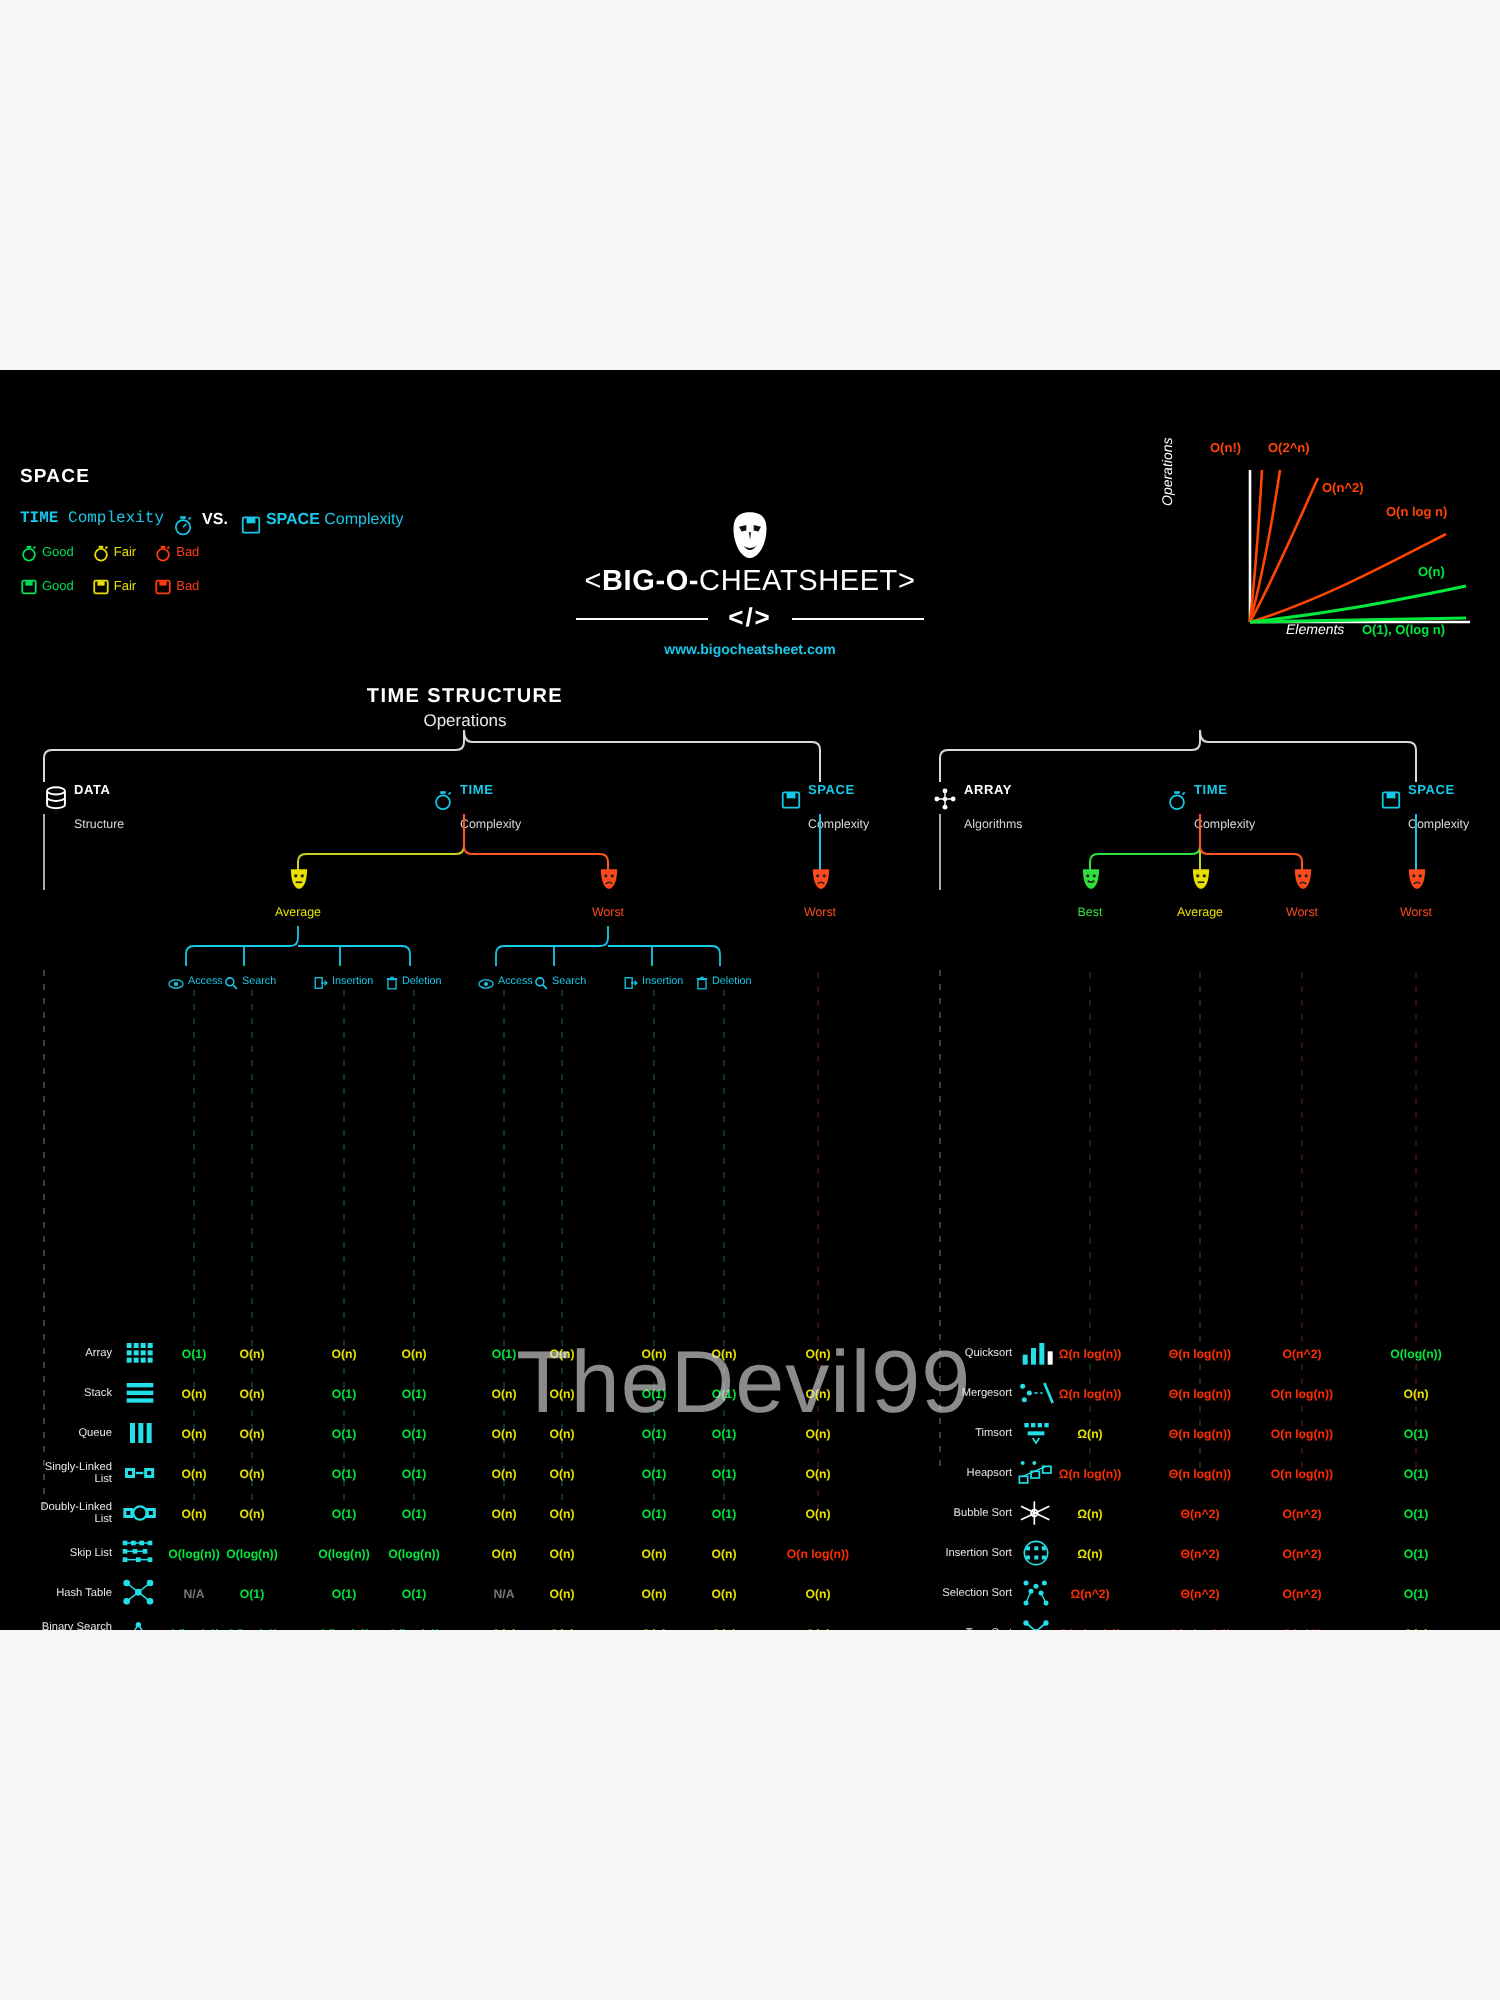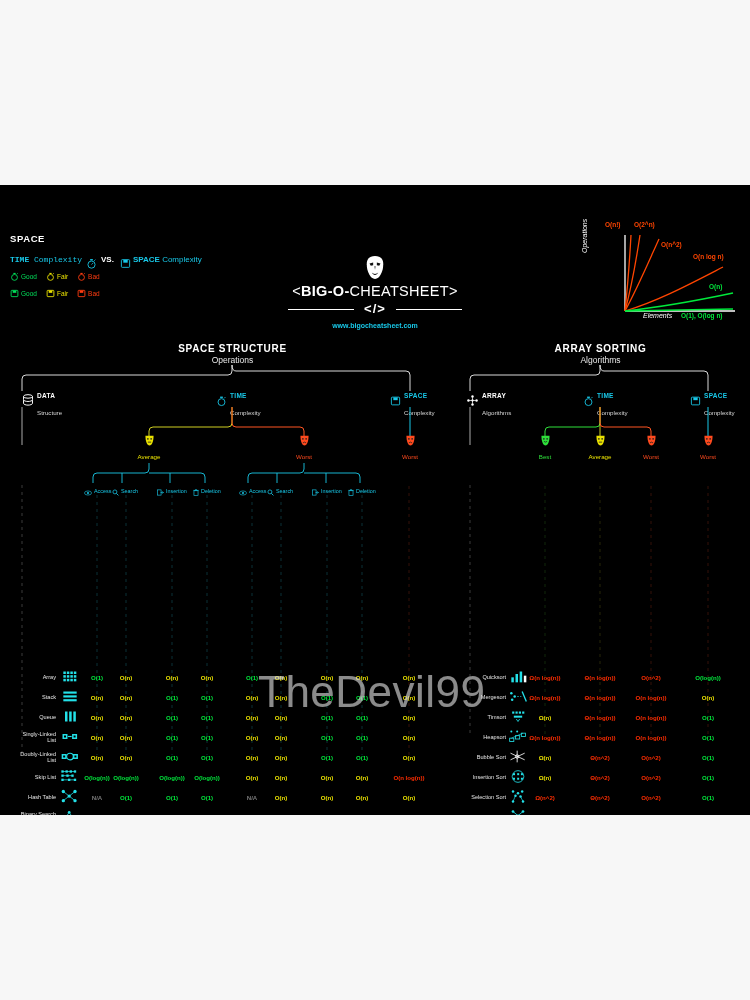"SPACE STRUCTURE" div.t1 { text: SPACE -> TIME }
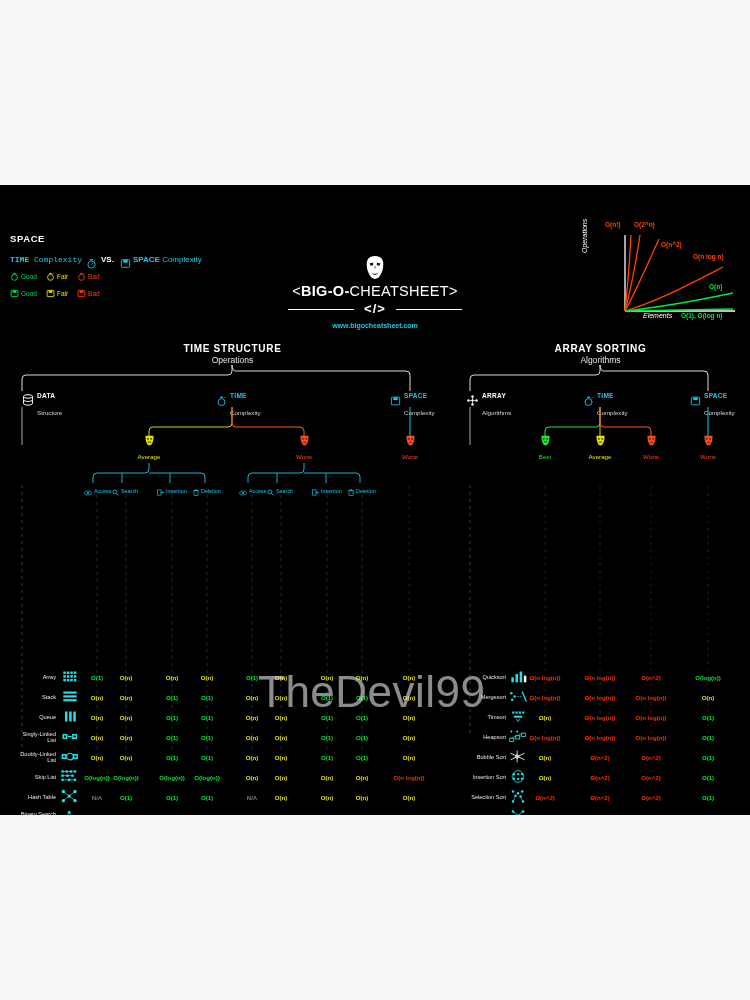"ARRAY SORTING" div.sec-h { html: <div> <div>ARRAY SORTING</div> <div>Algorithms</div> </div> -> none }
